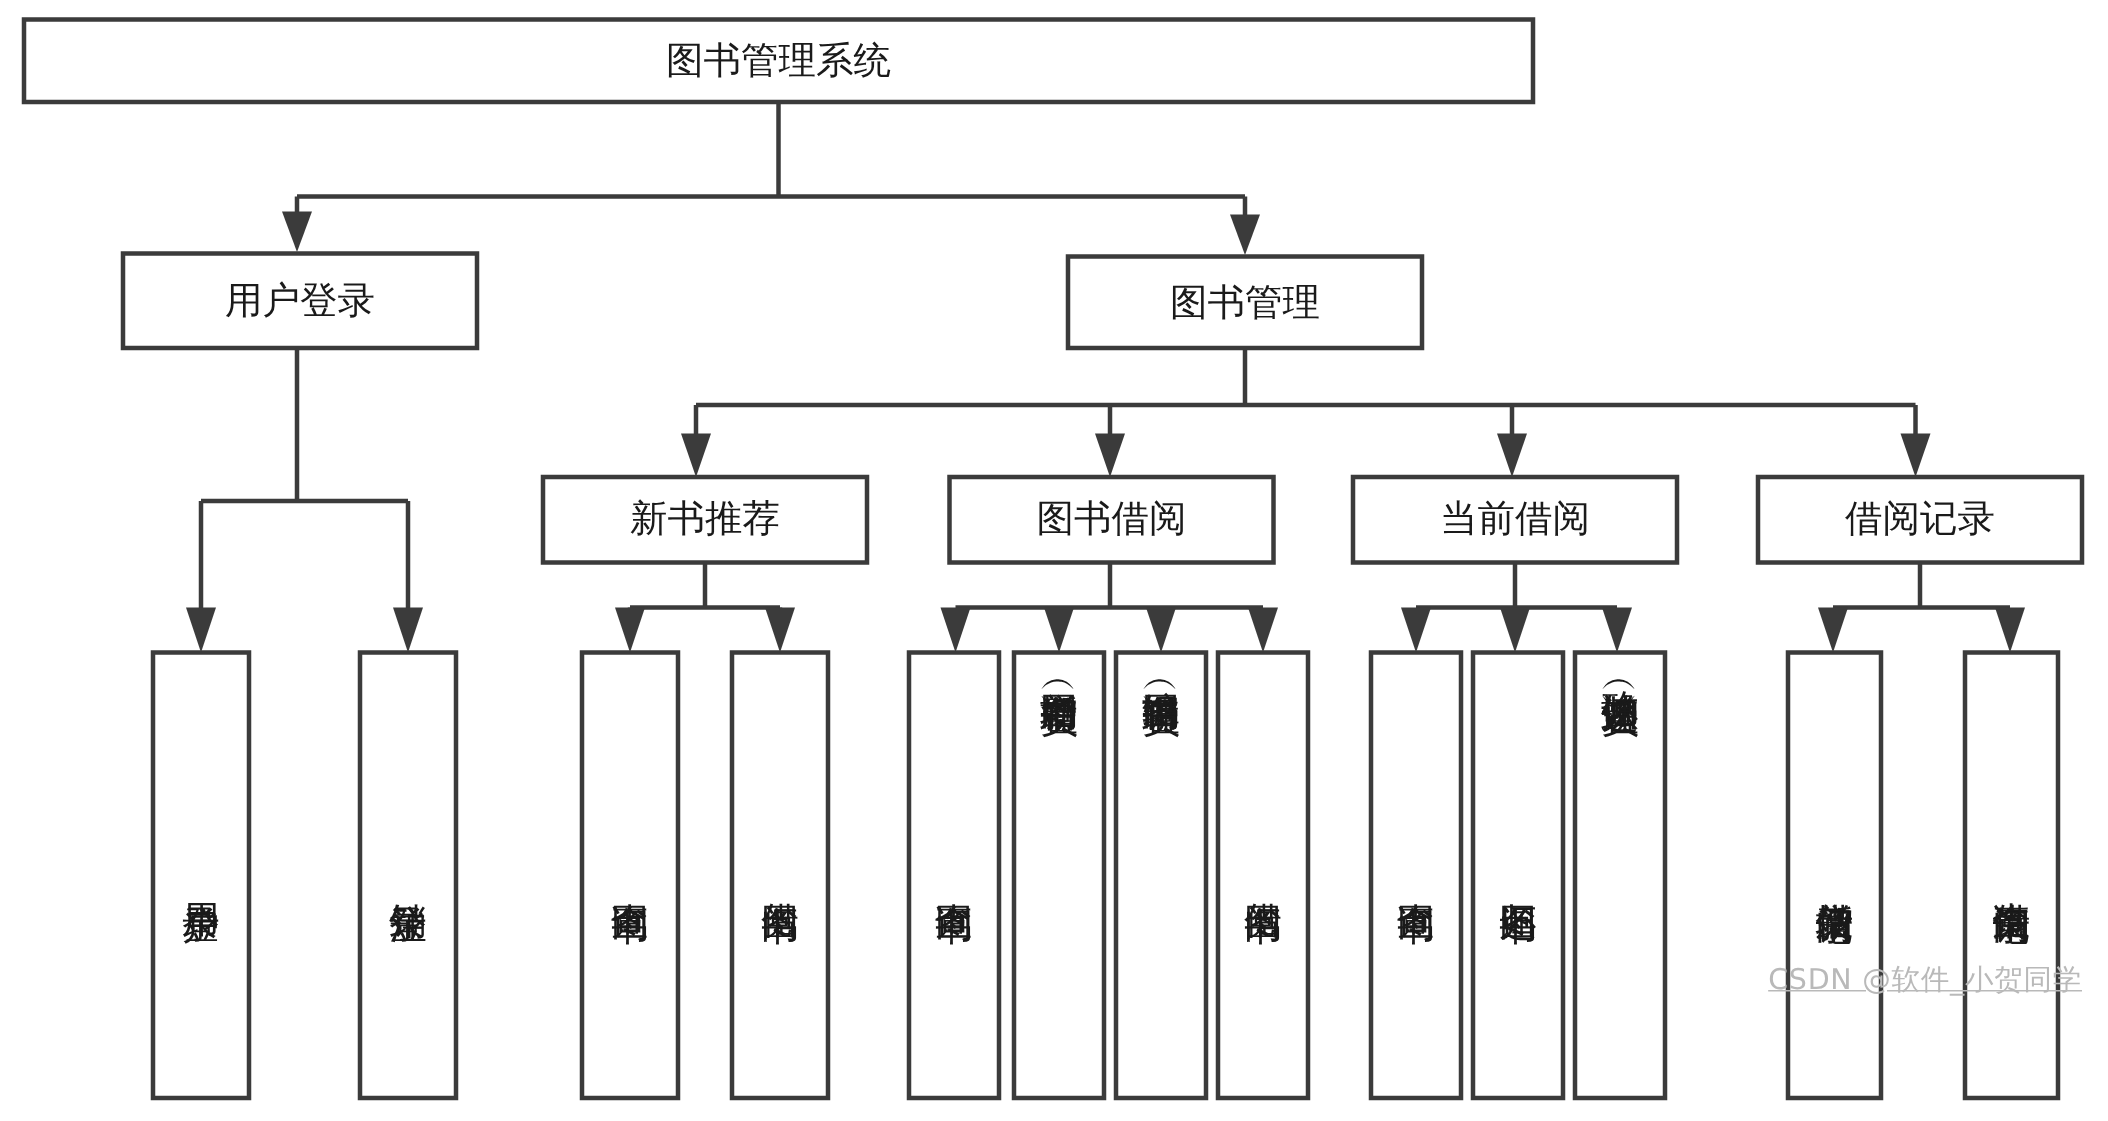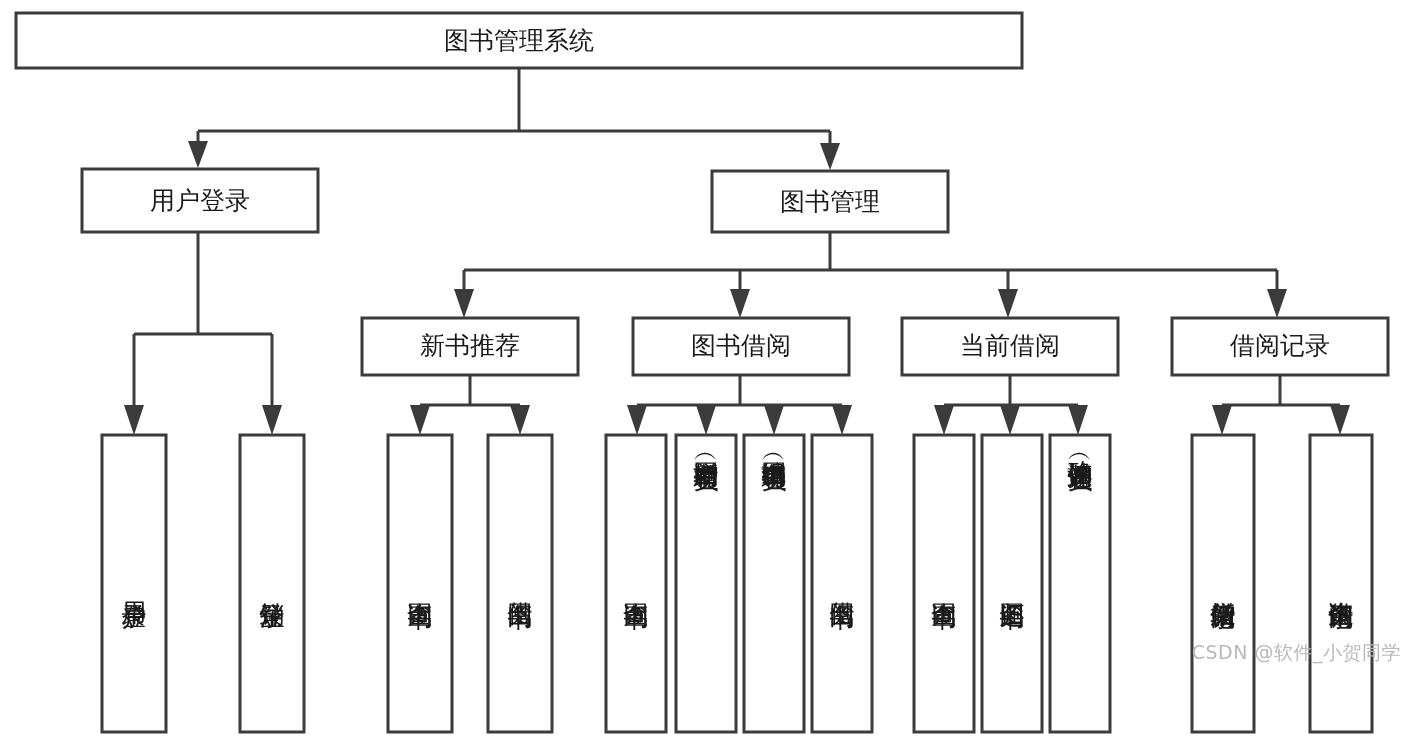"CSDN @软件_小贺同学" .watermark { right: 4px -> 17px; text-decoration: none -> underline }
